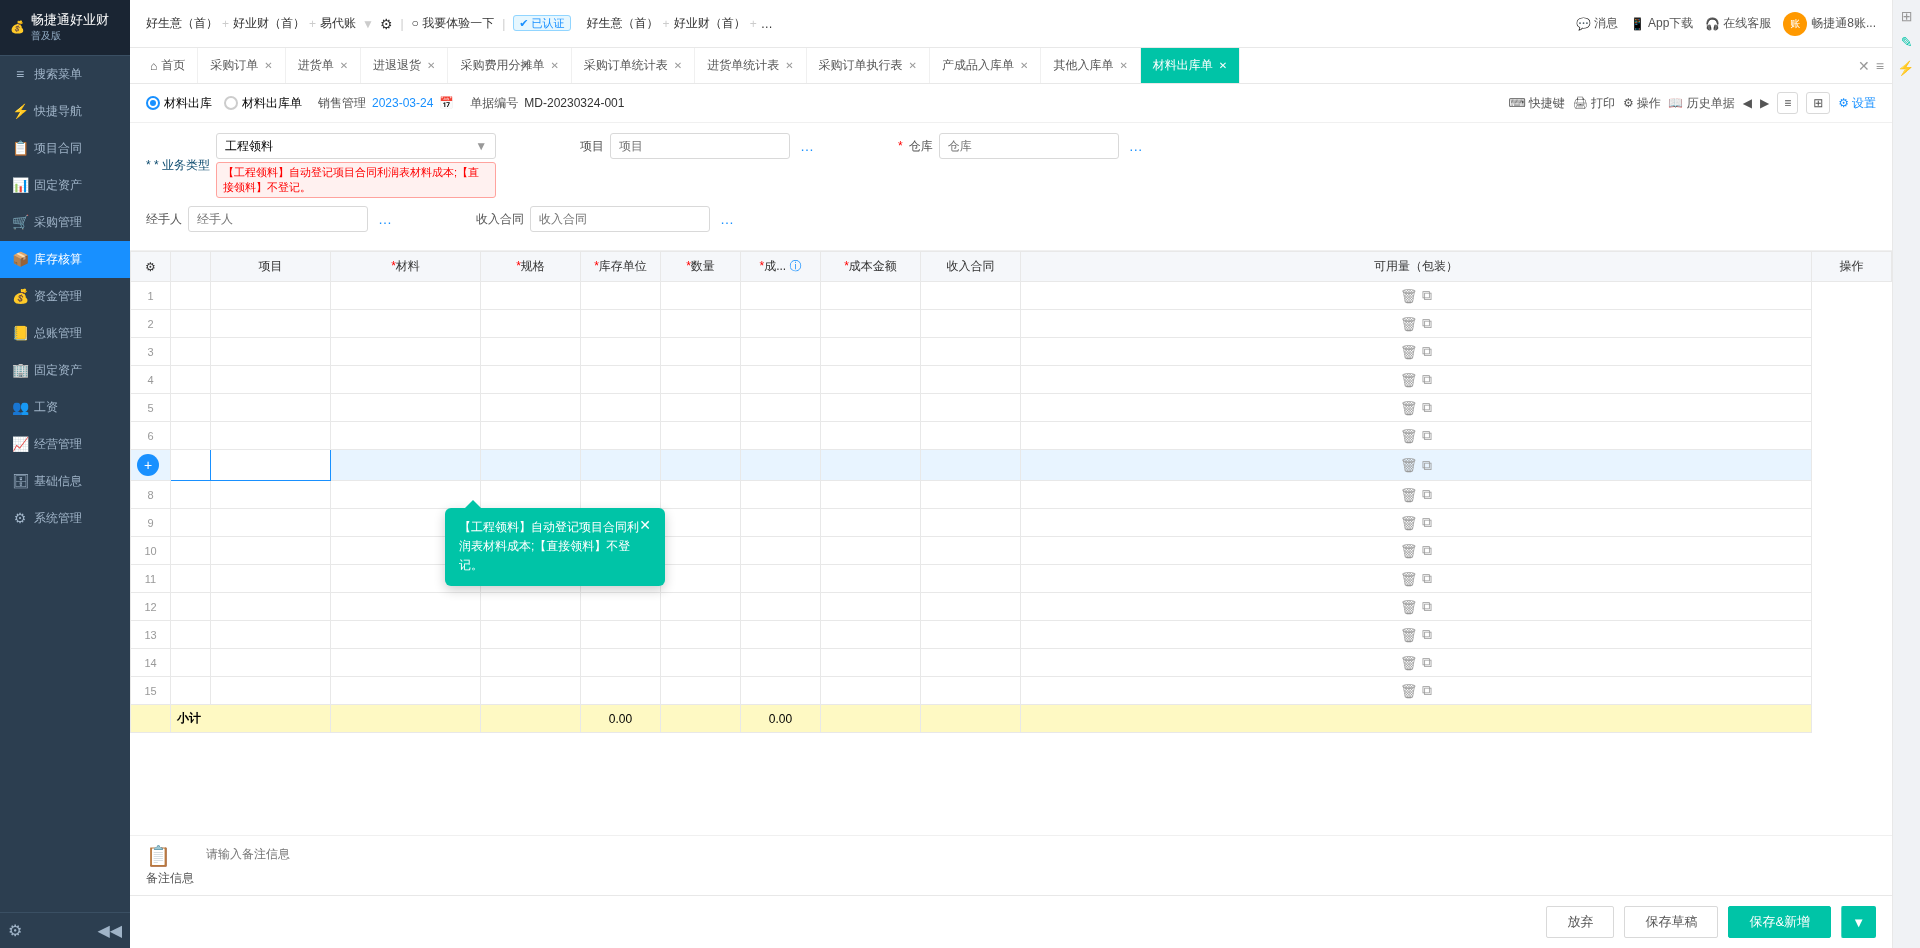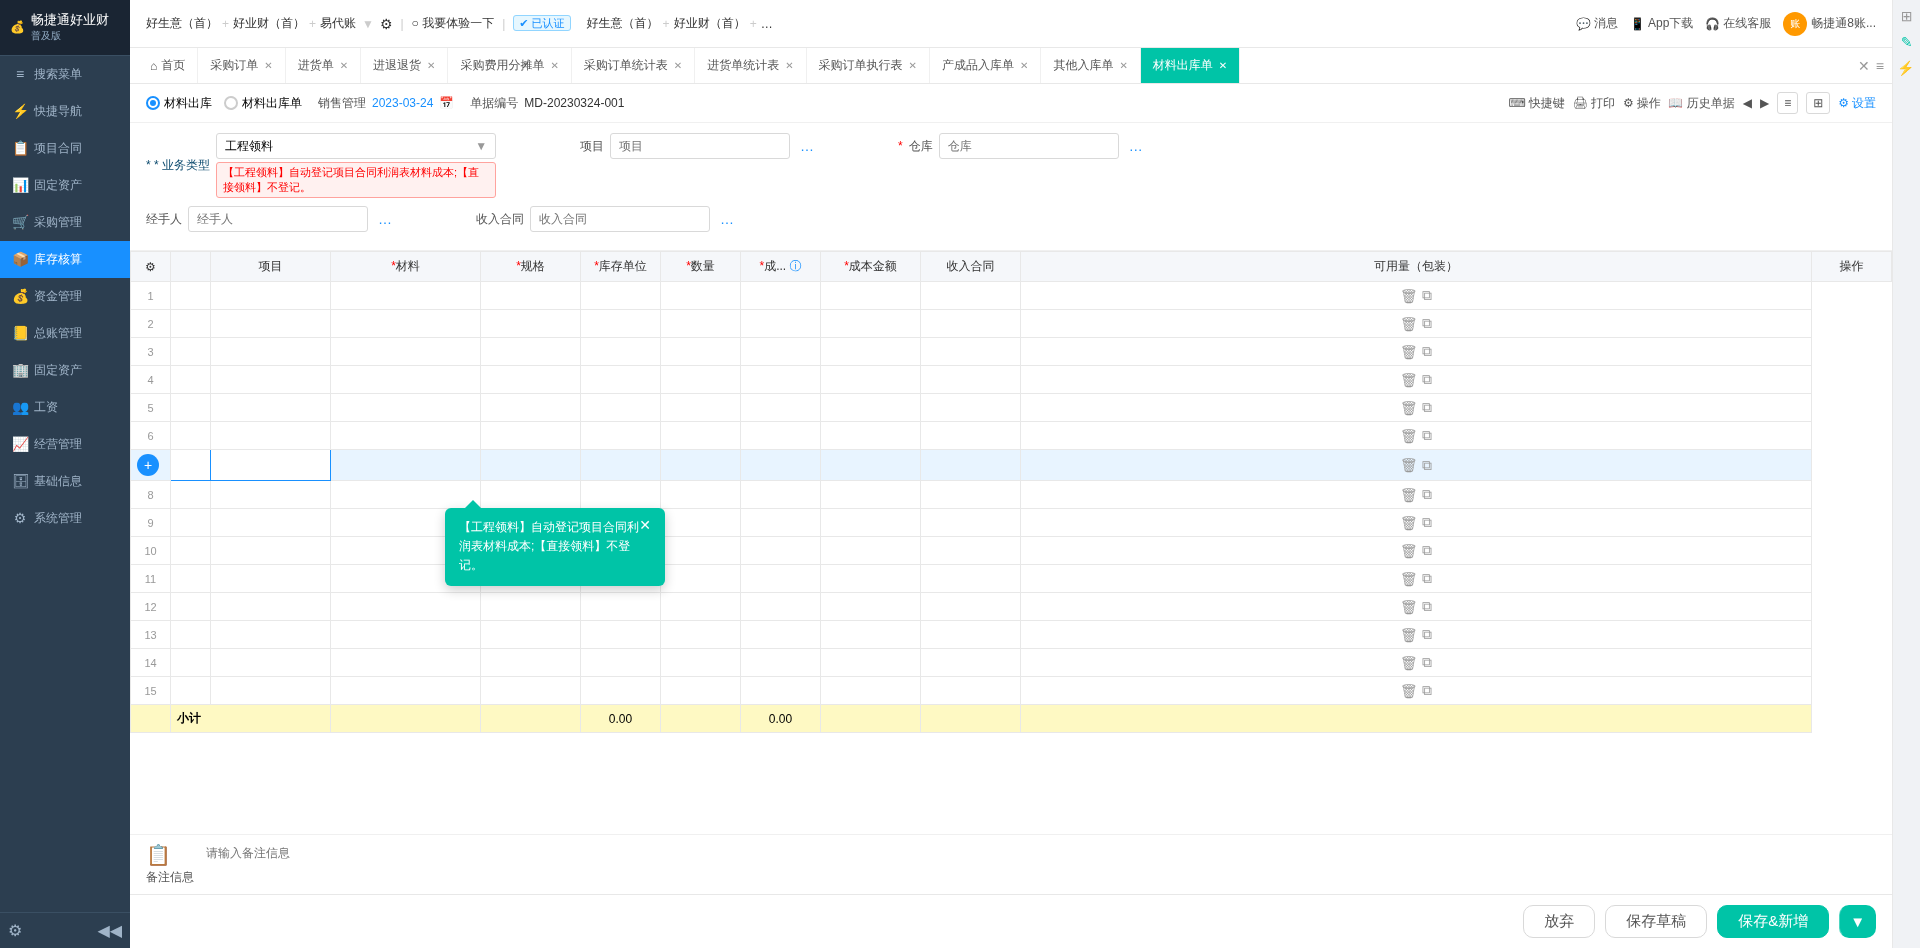"放弃" .btn { border-radius: 10px -> 2px; font-size: 15px -> 13px }
